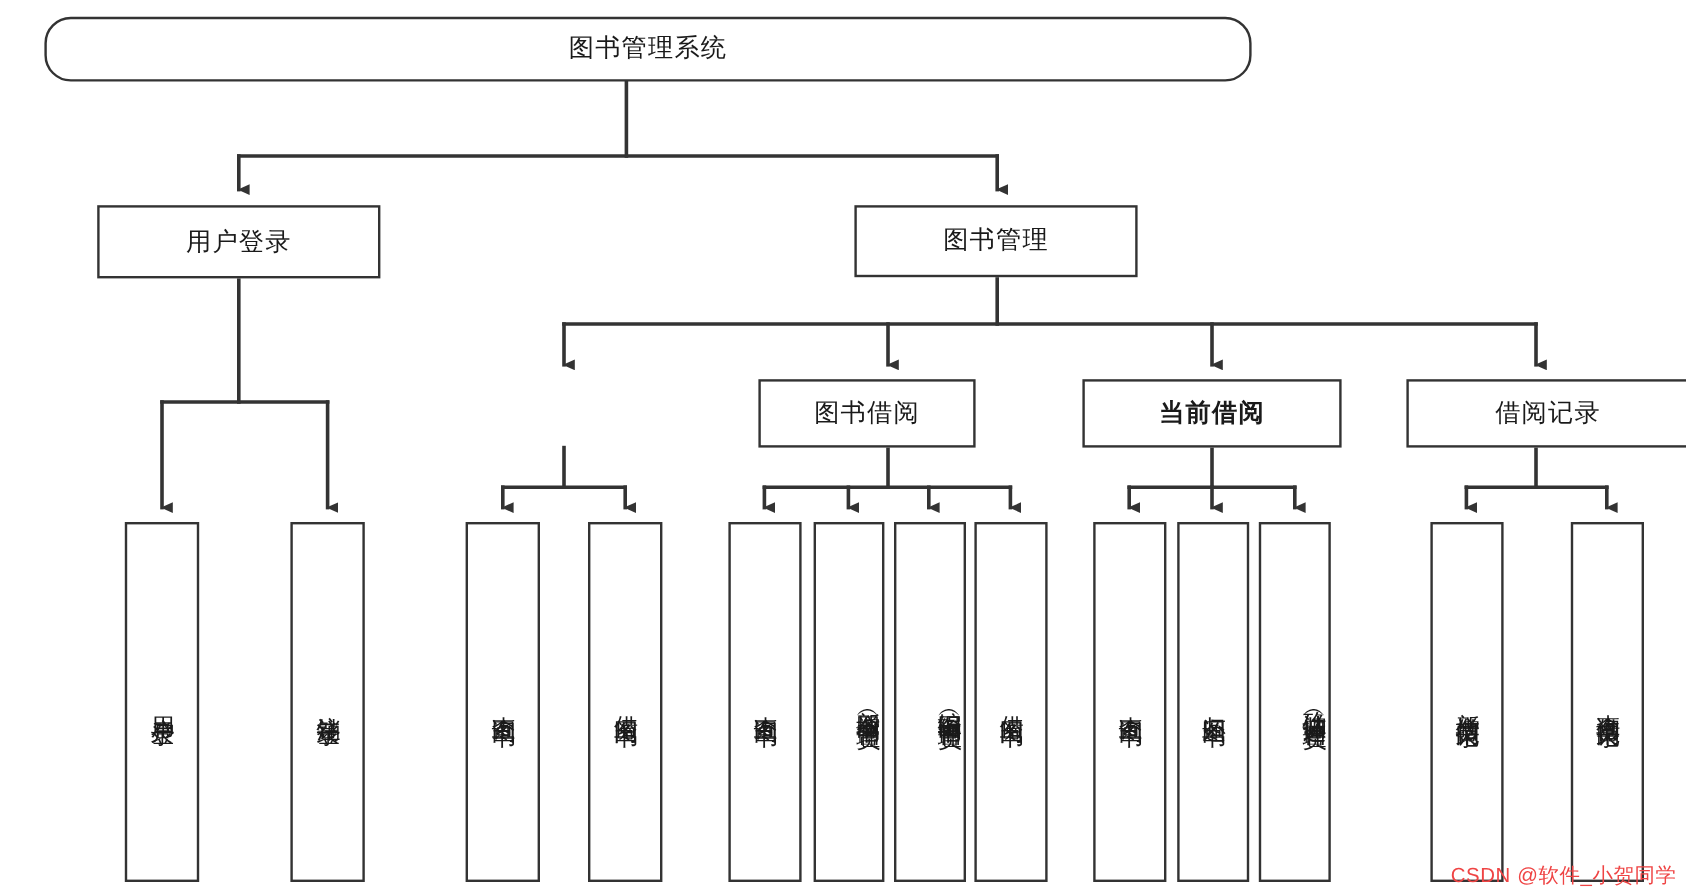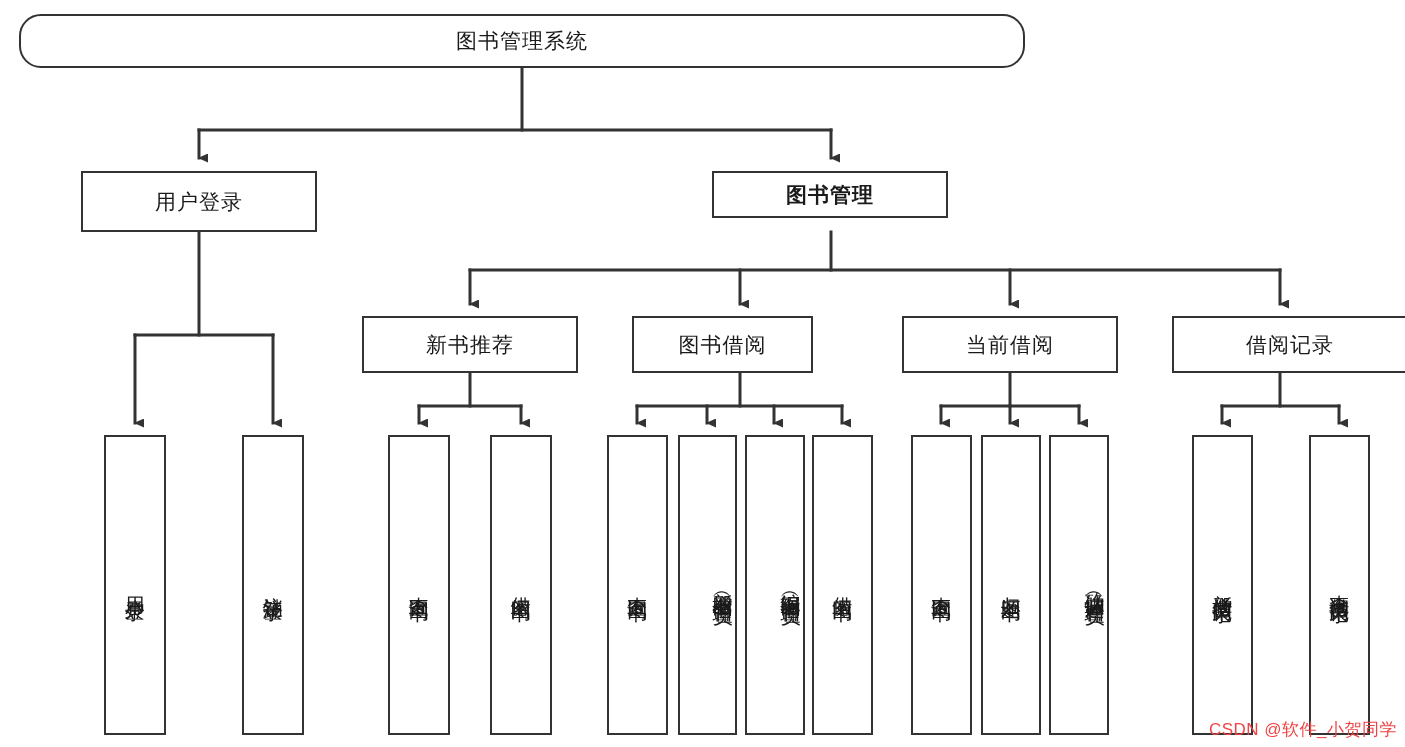"图书管理系统" div.node { left: 19px -> 37px }
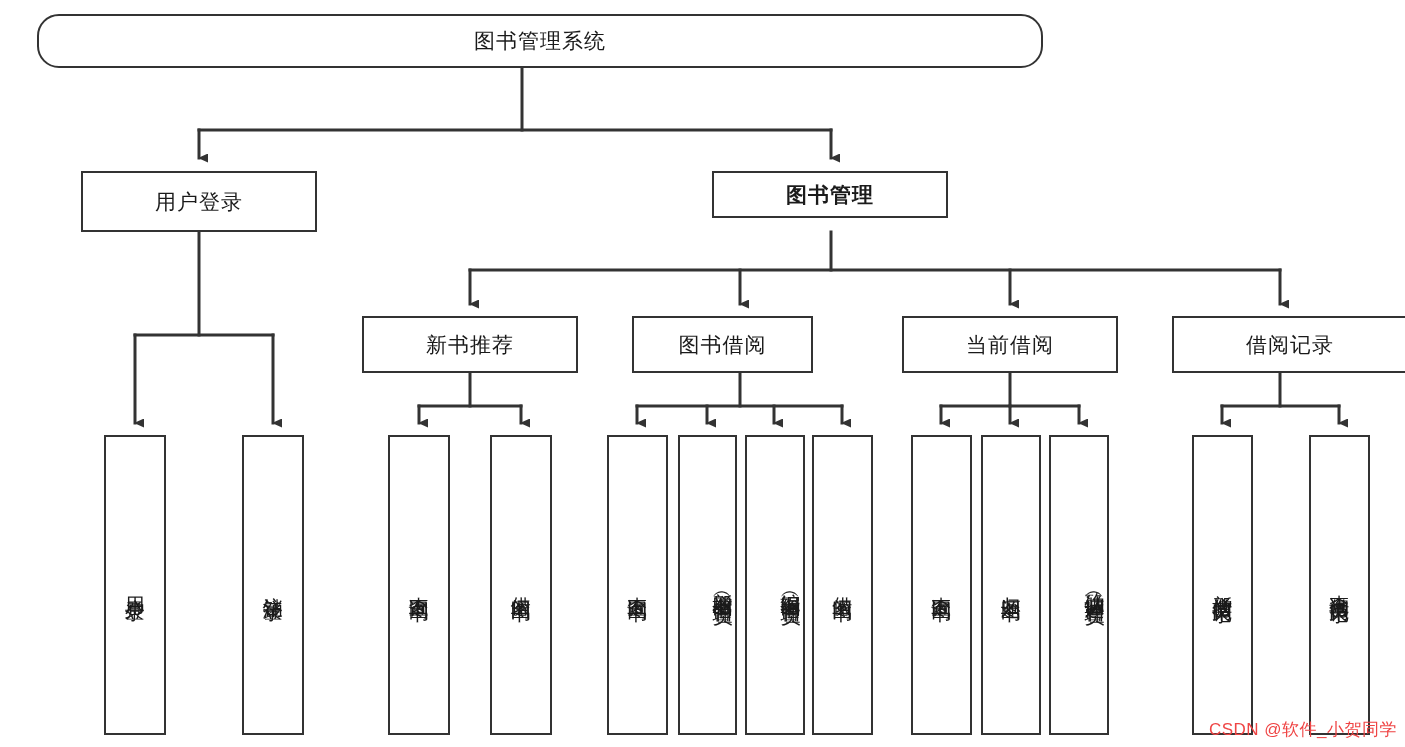"图书管理" div.node { font-weight: bold -> none; height: 47px -> 60px }
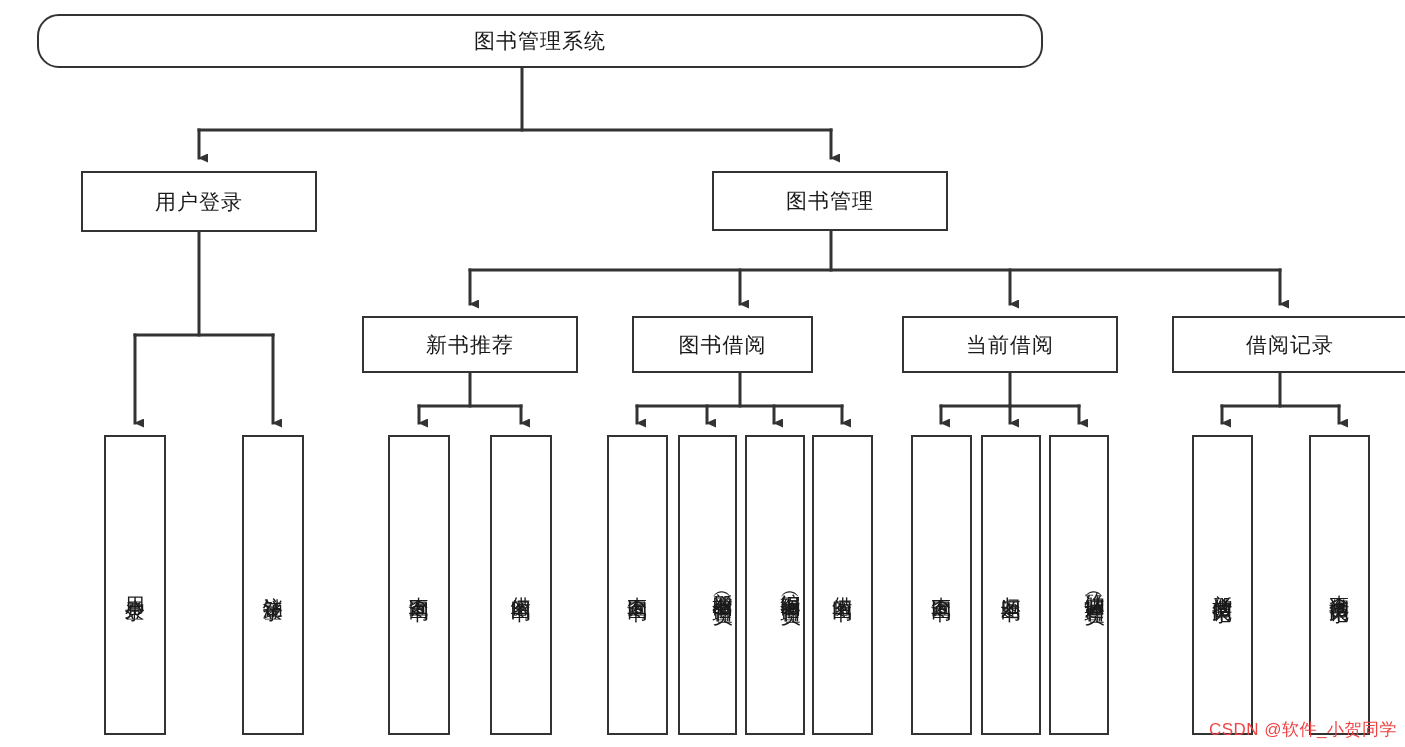"新书推荐" div.node { html: <div>新书推荐</div> -> none }
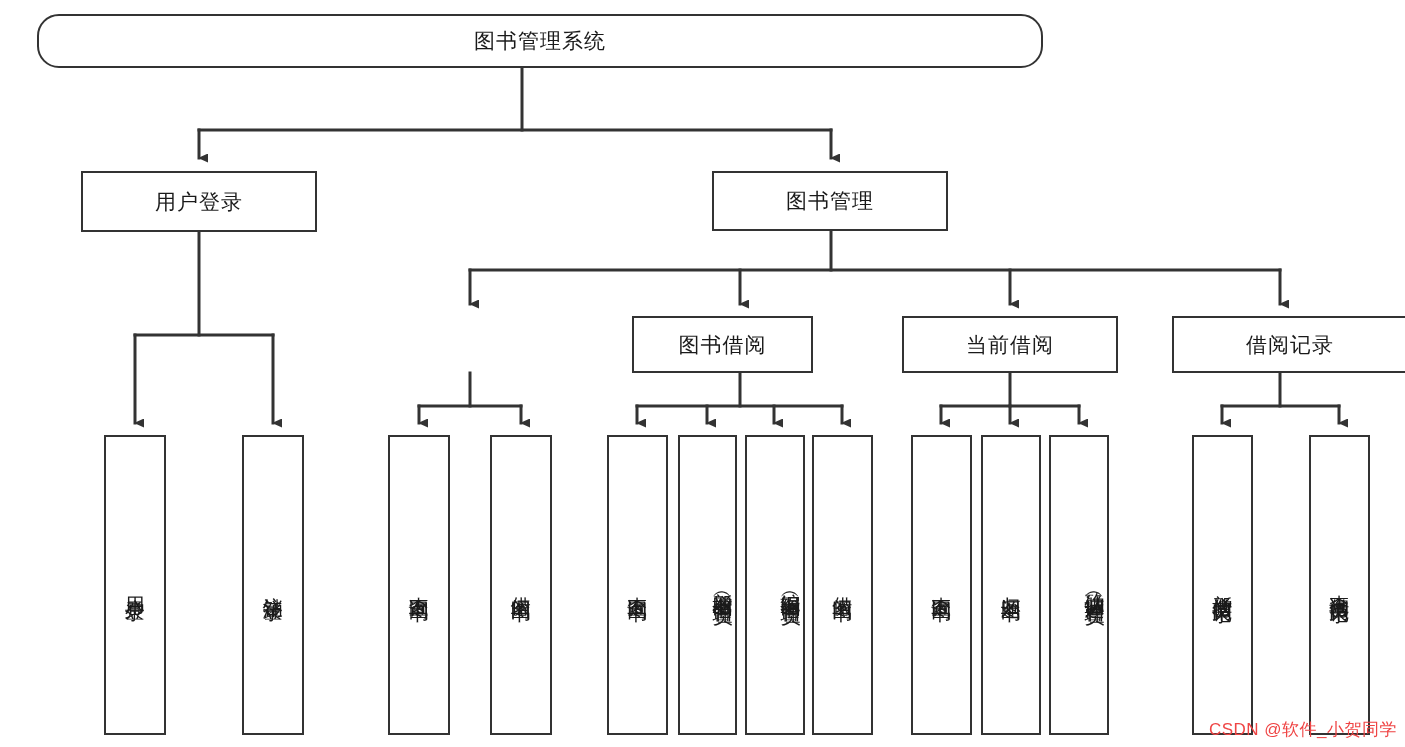"当前借阅" div.node { font-weight: none -> bold }
